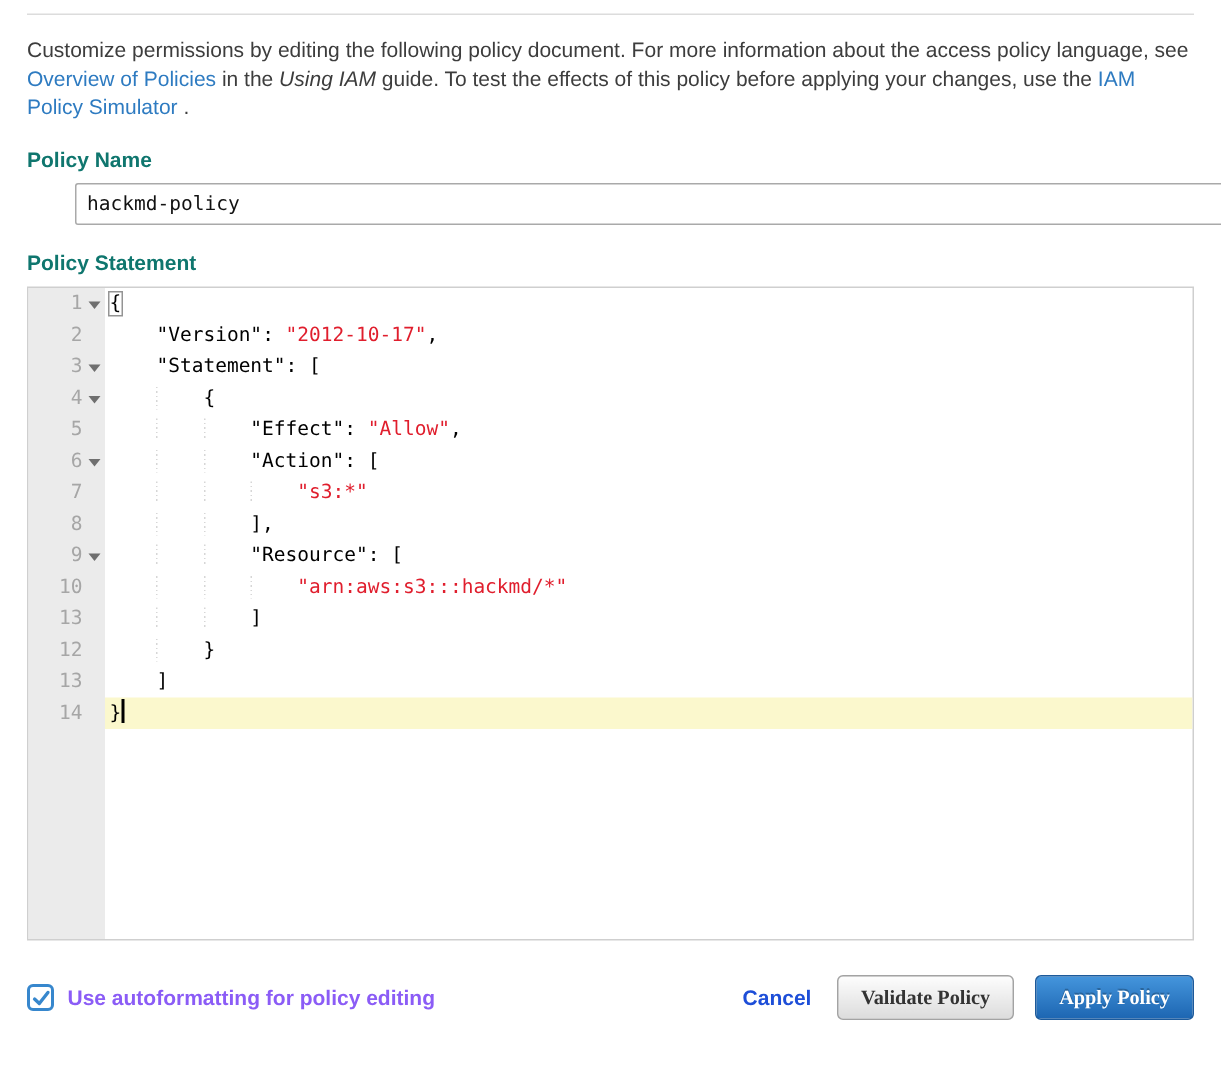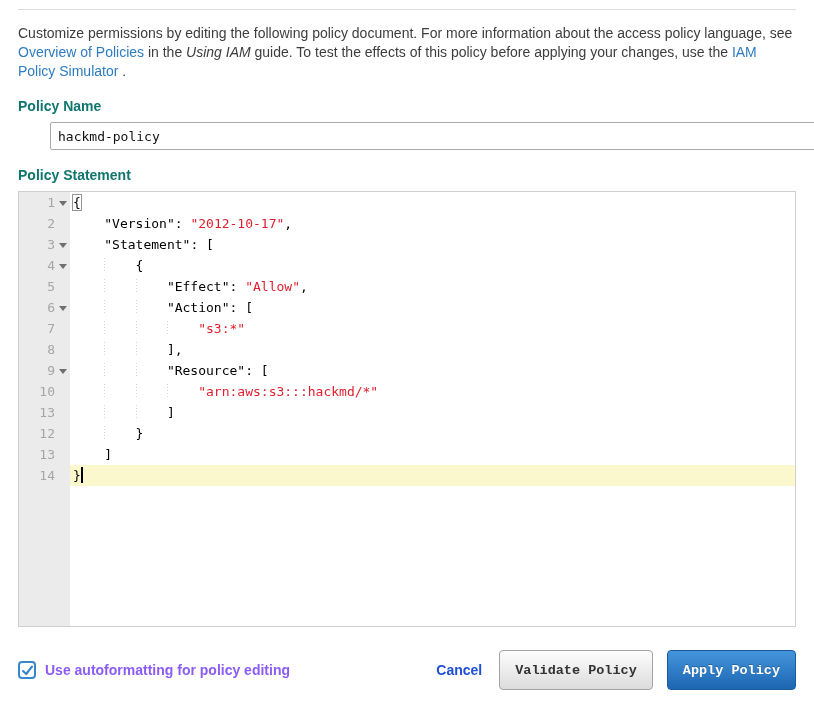"Validate Policy" .btn { font-family: Liberation Mono, monospace -> Liberation Serif, serif; height: 40px -> 30px }
